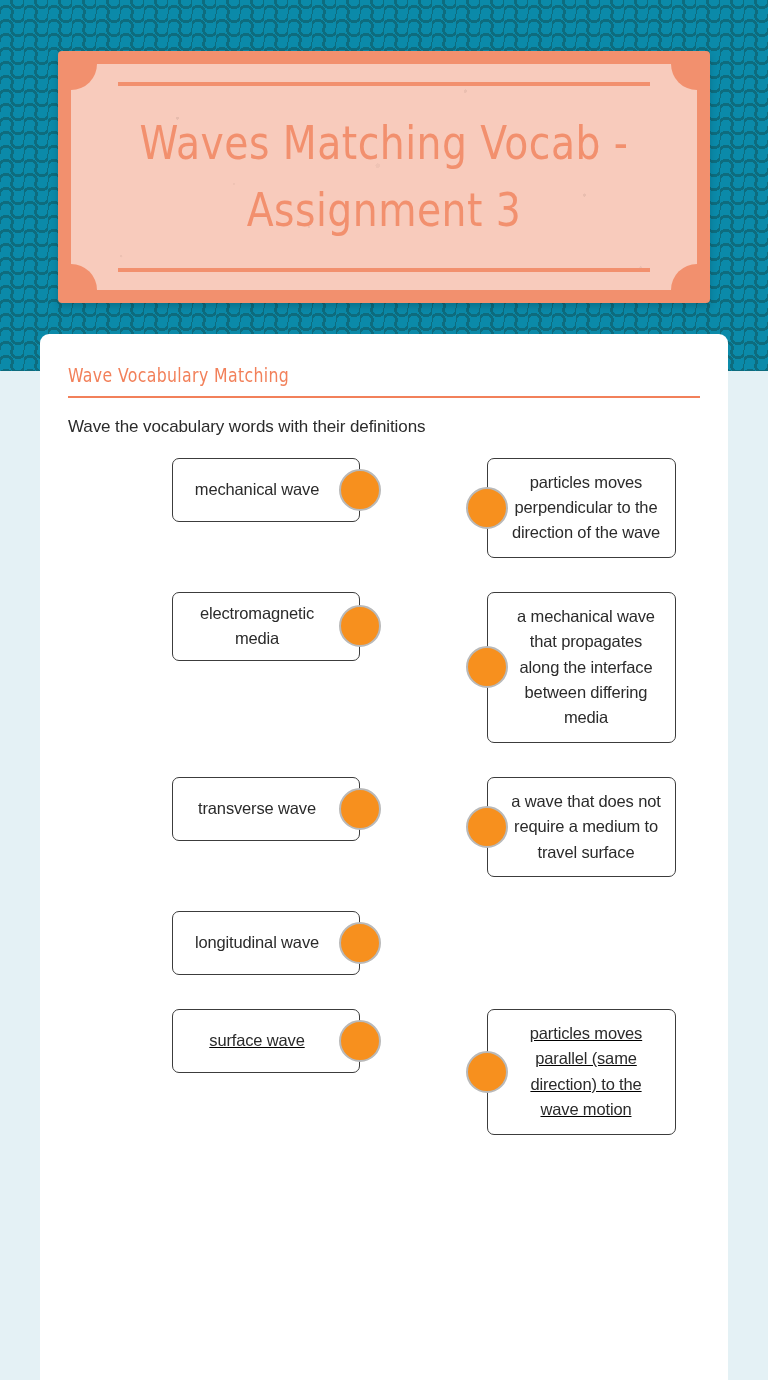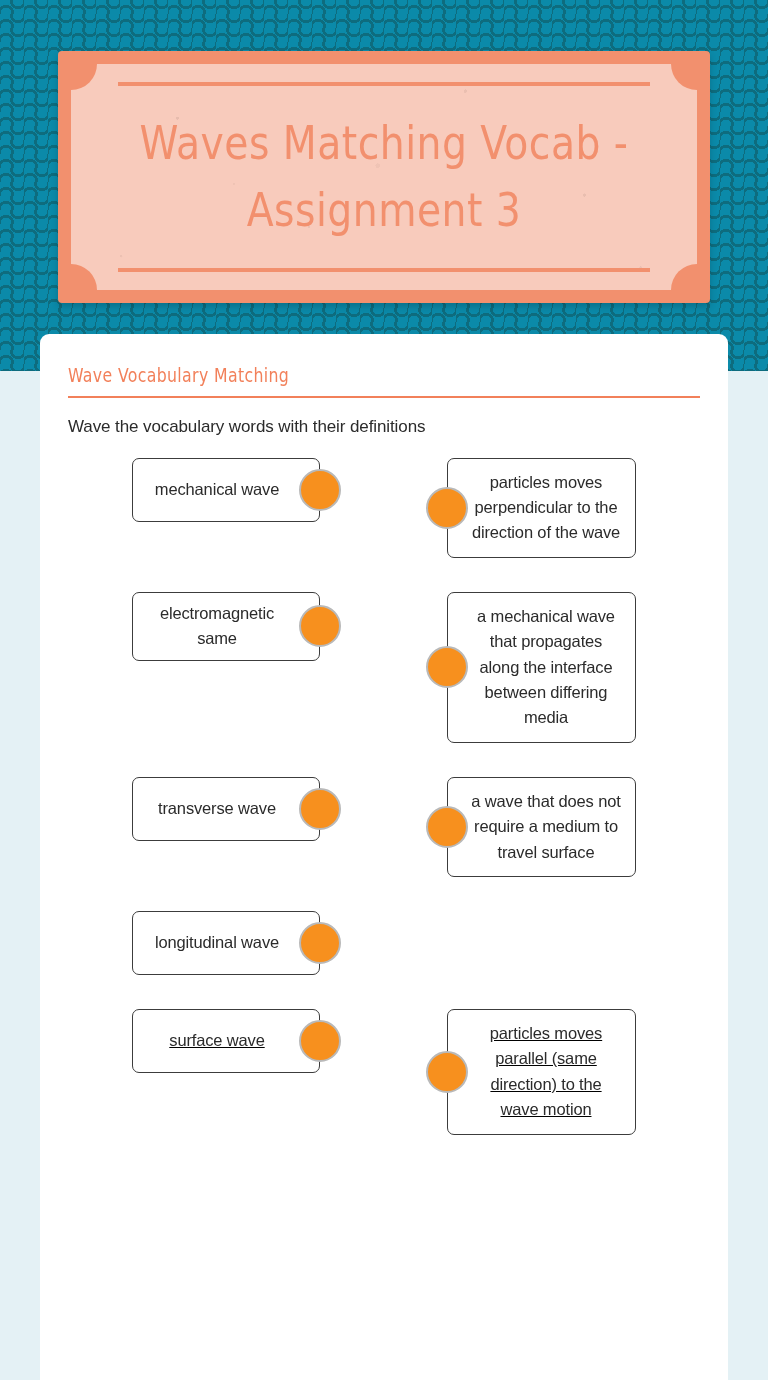"mechanical wave" .term-card { margin-left: none -> 40px }
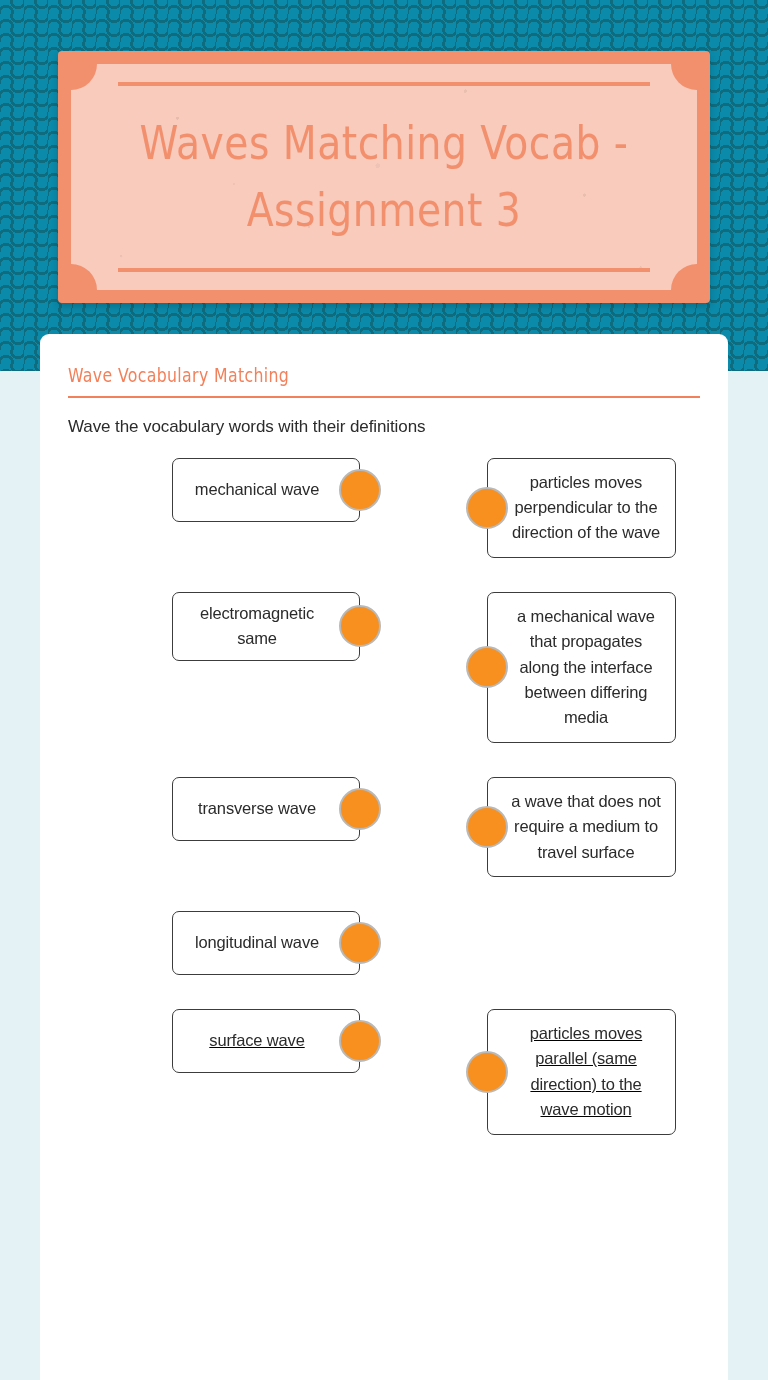"electromagnetic same" div.card { text: same -> media }
